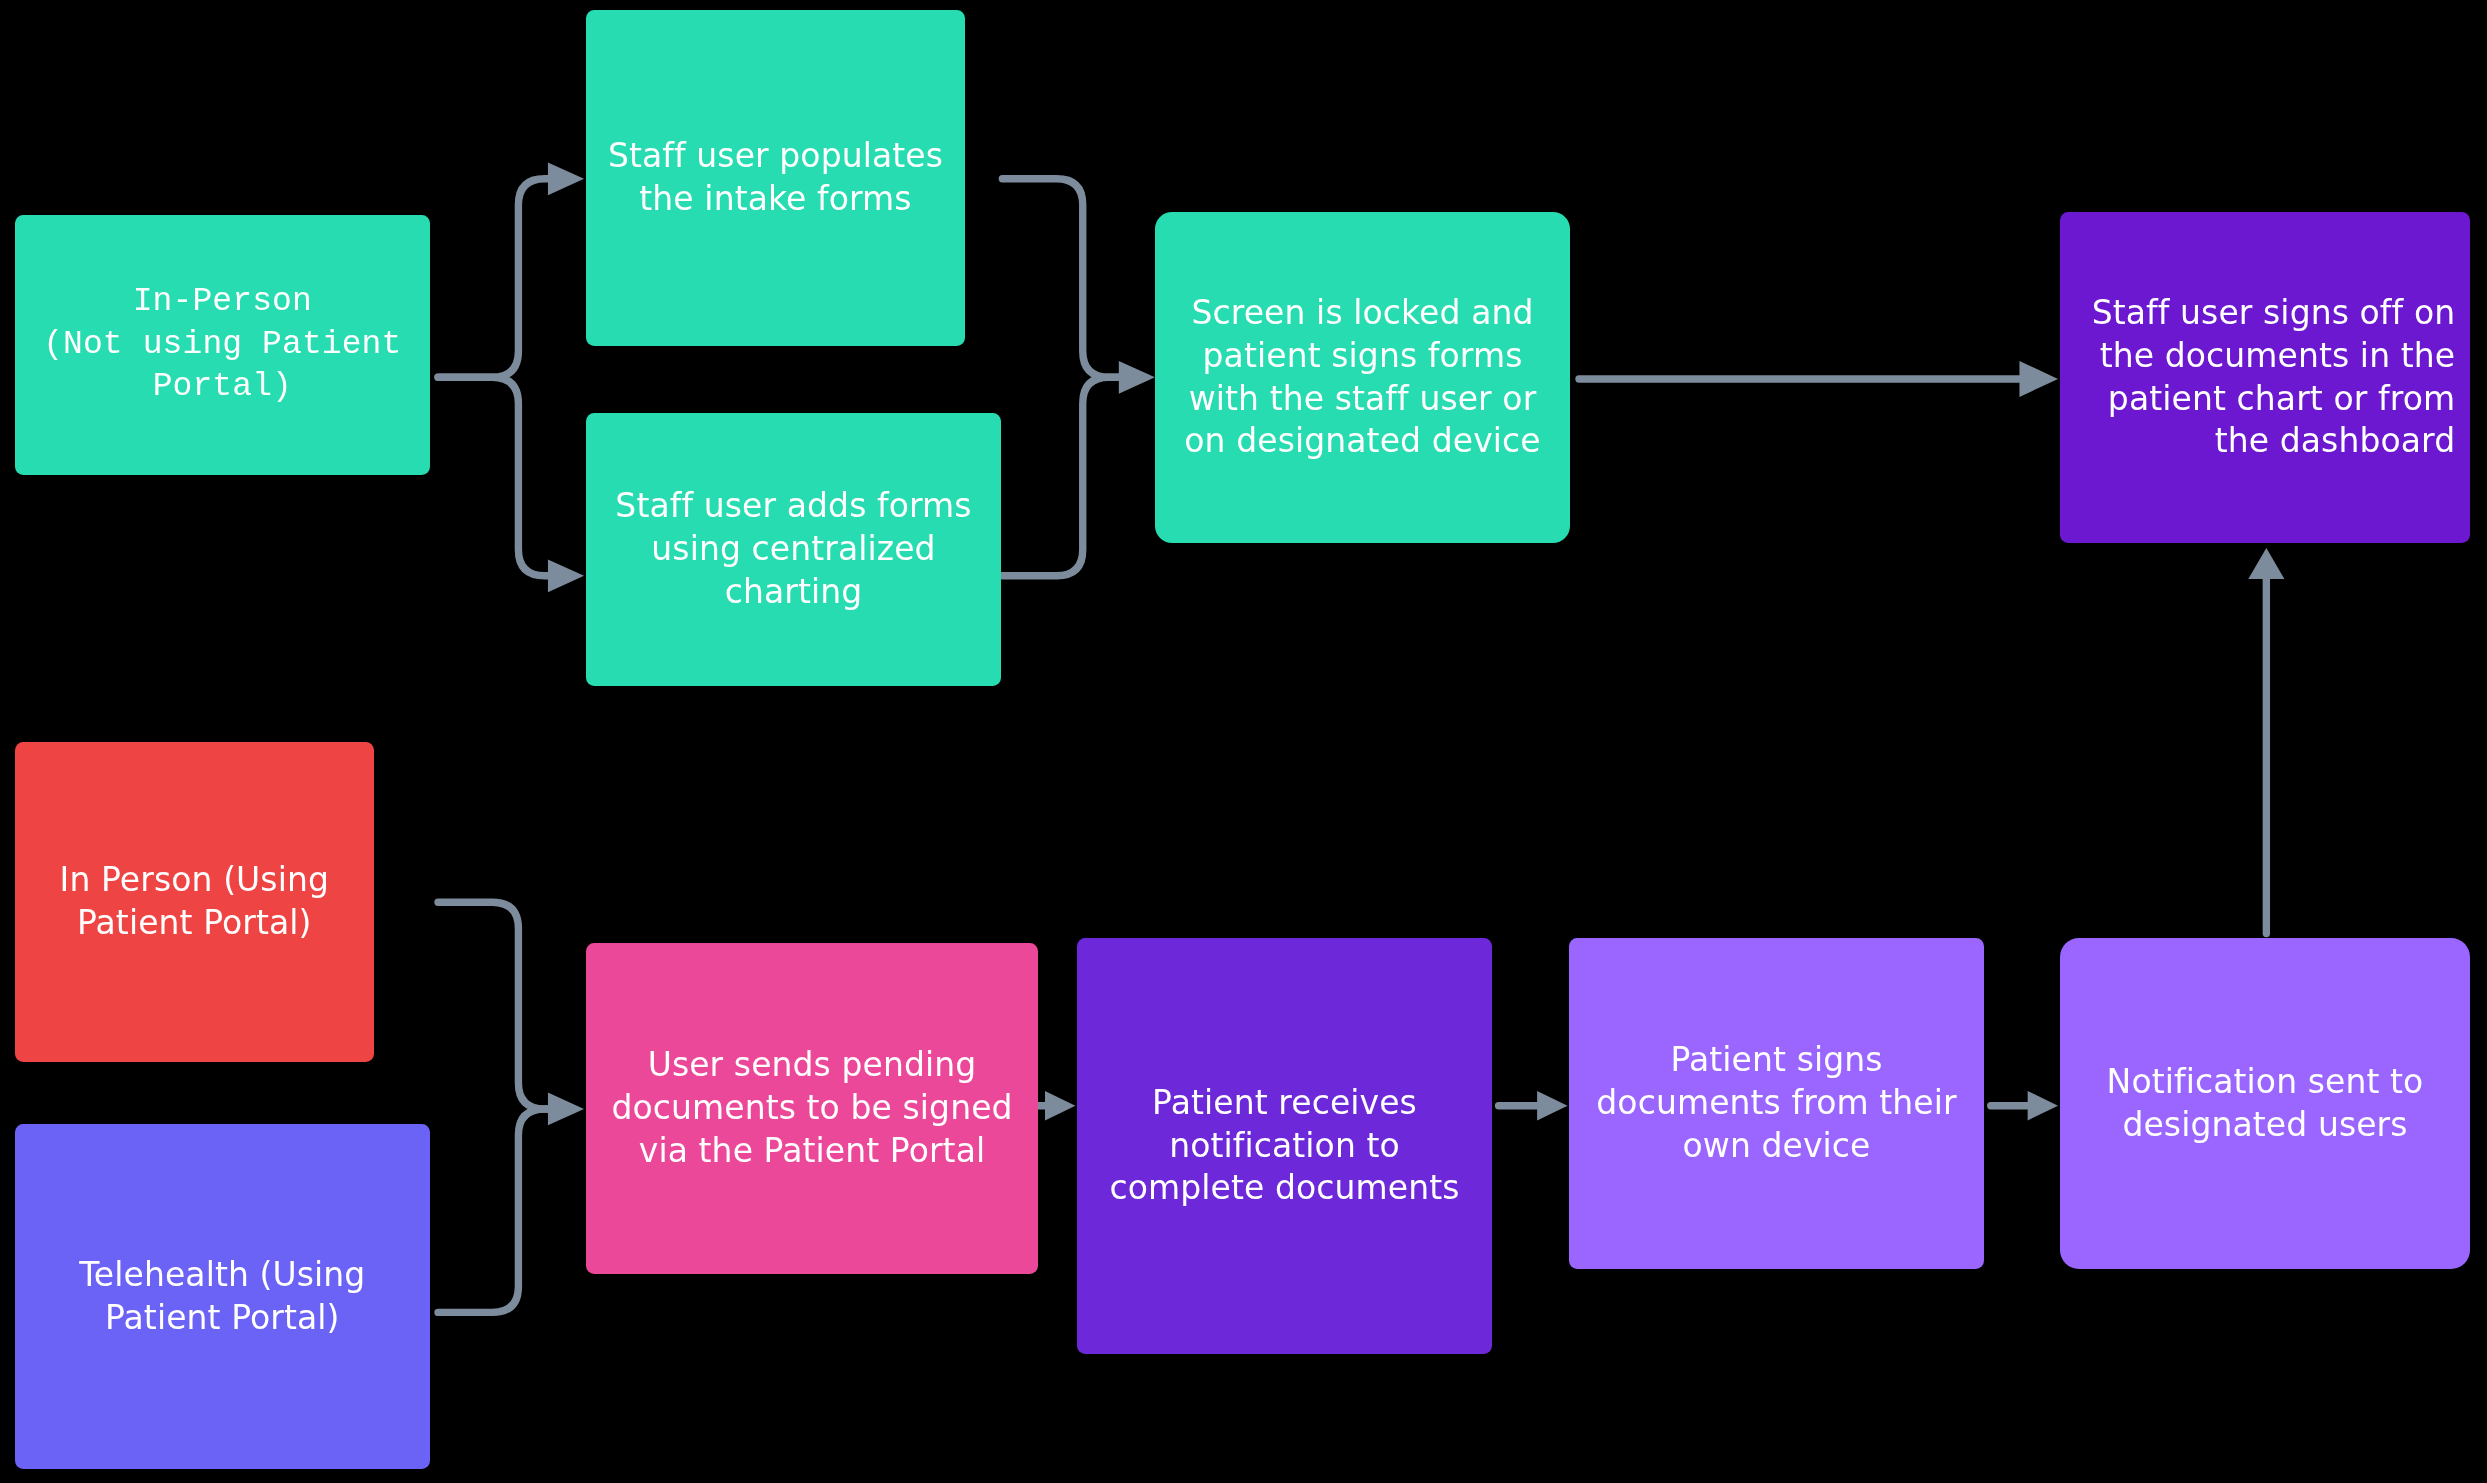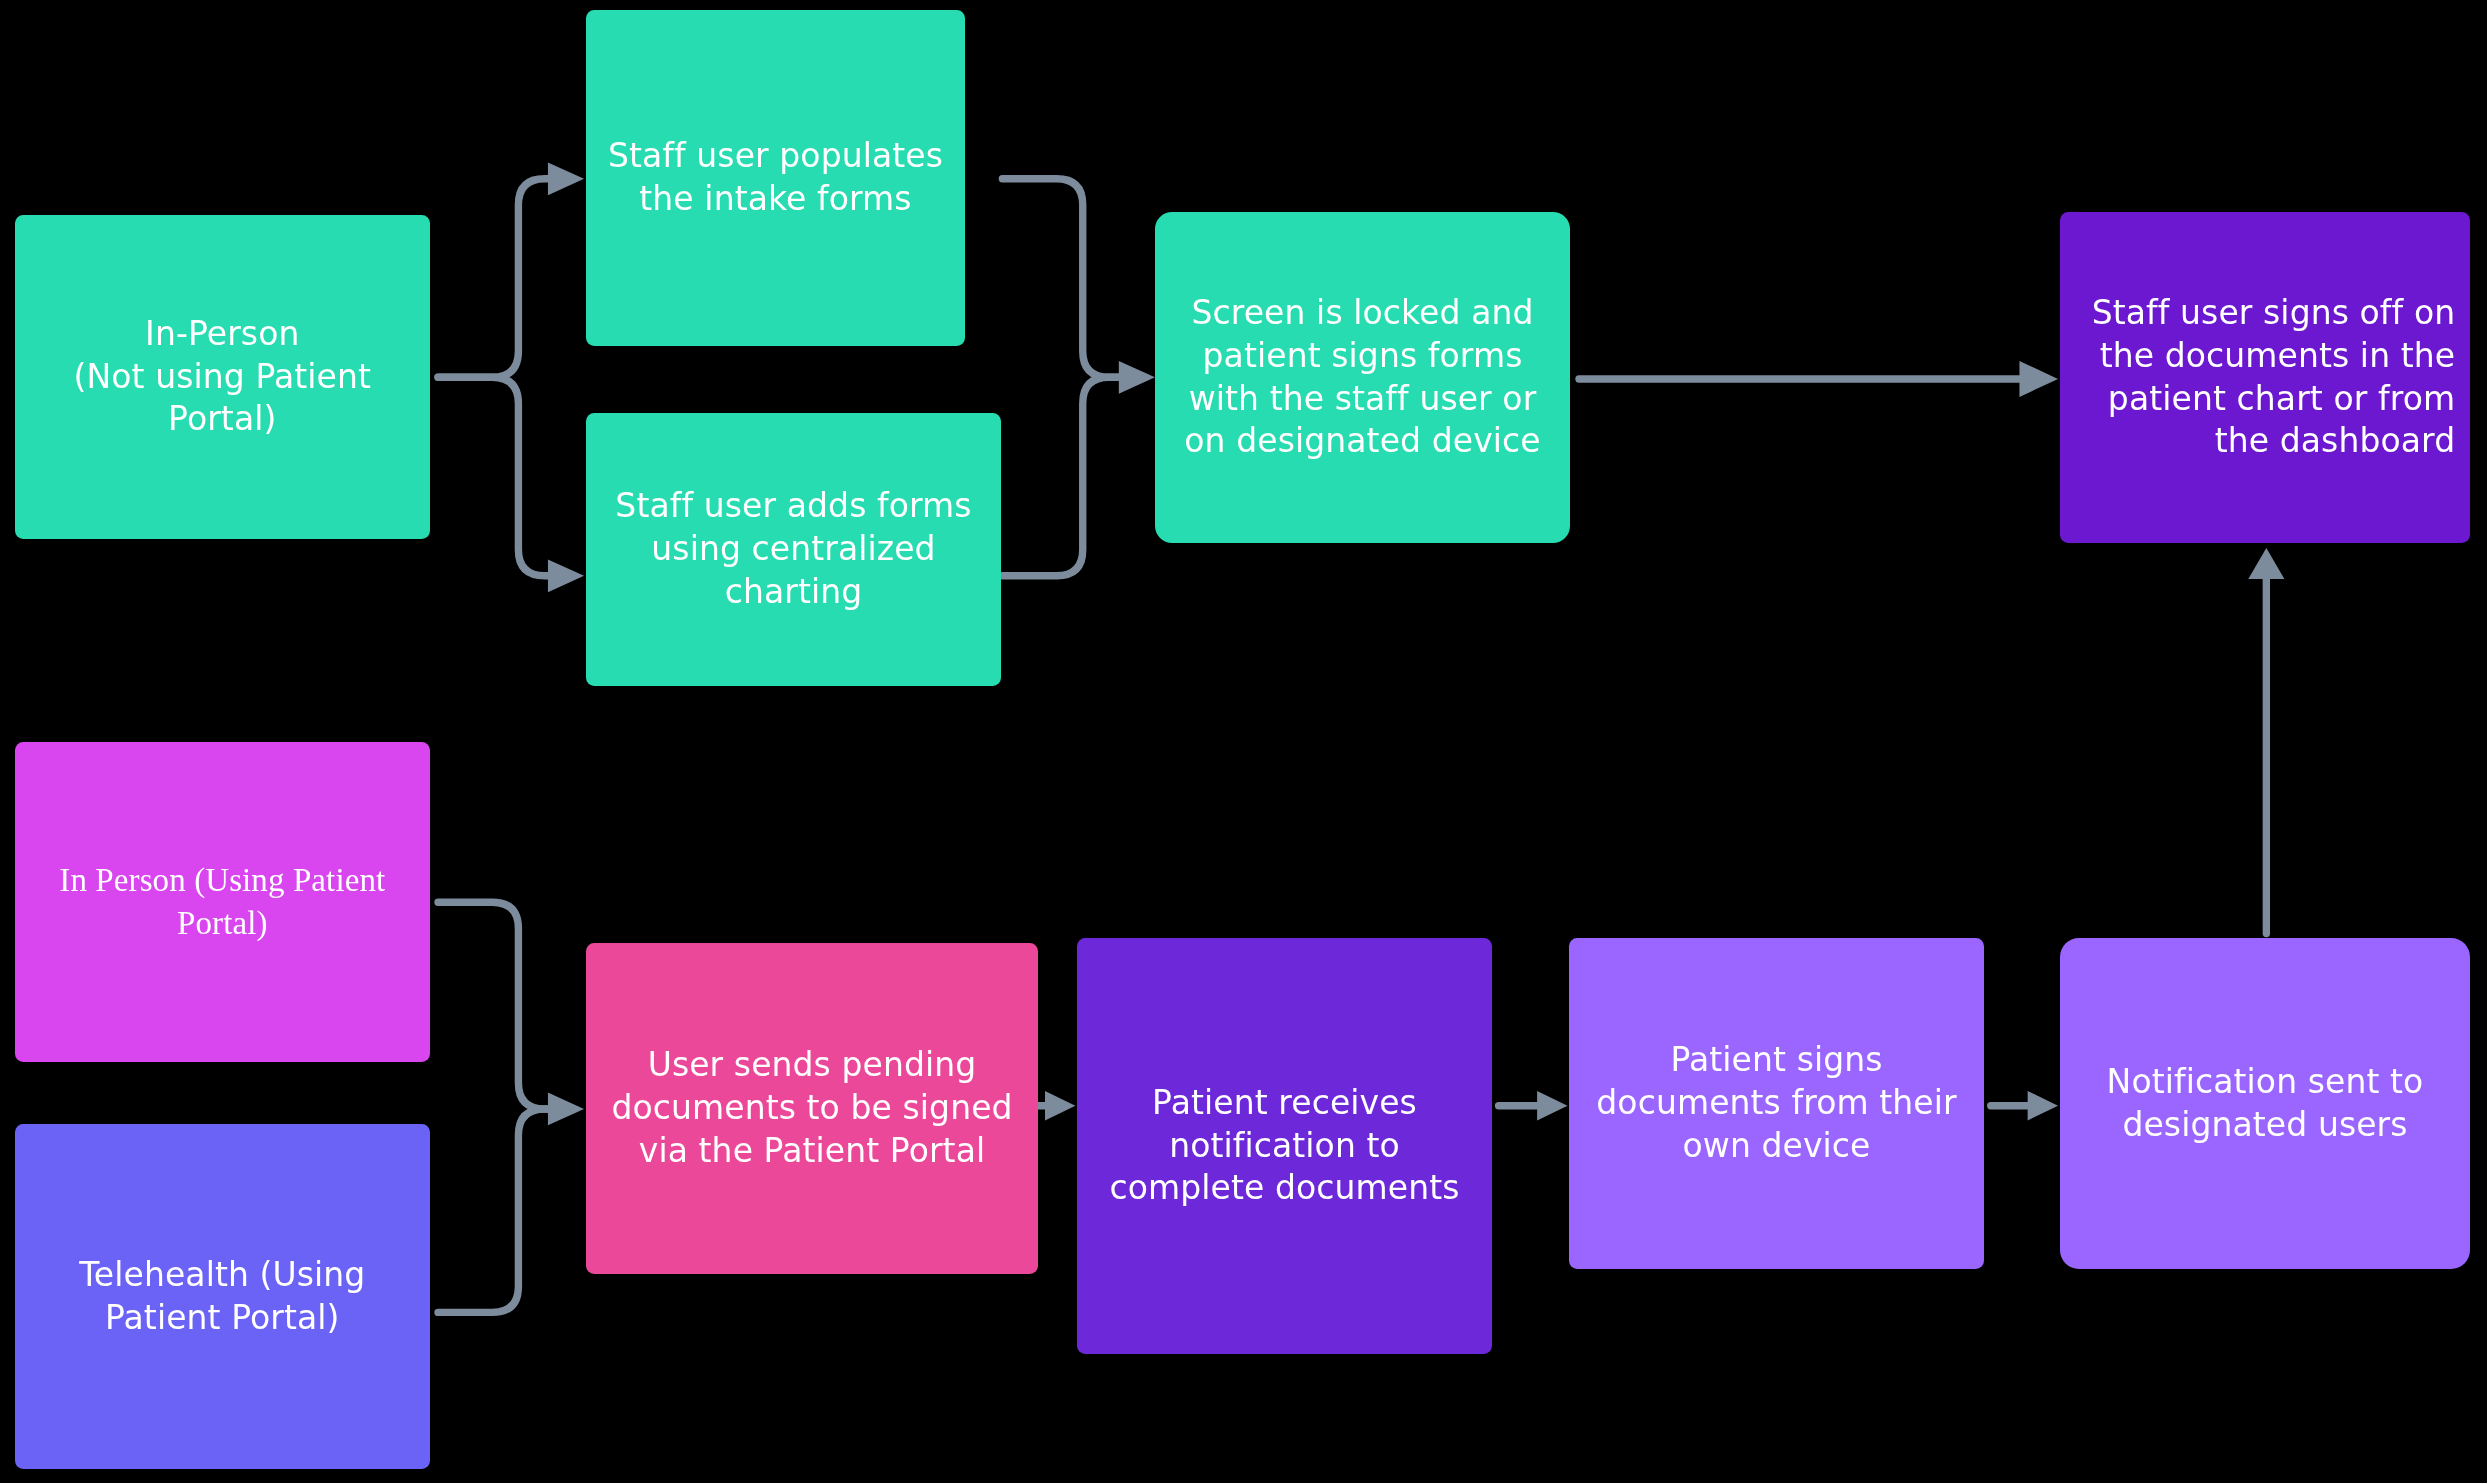"In-Person" div.node { font-family: none -> Liberation Mono, monospace; height: 324px -> 260px }
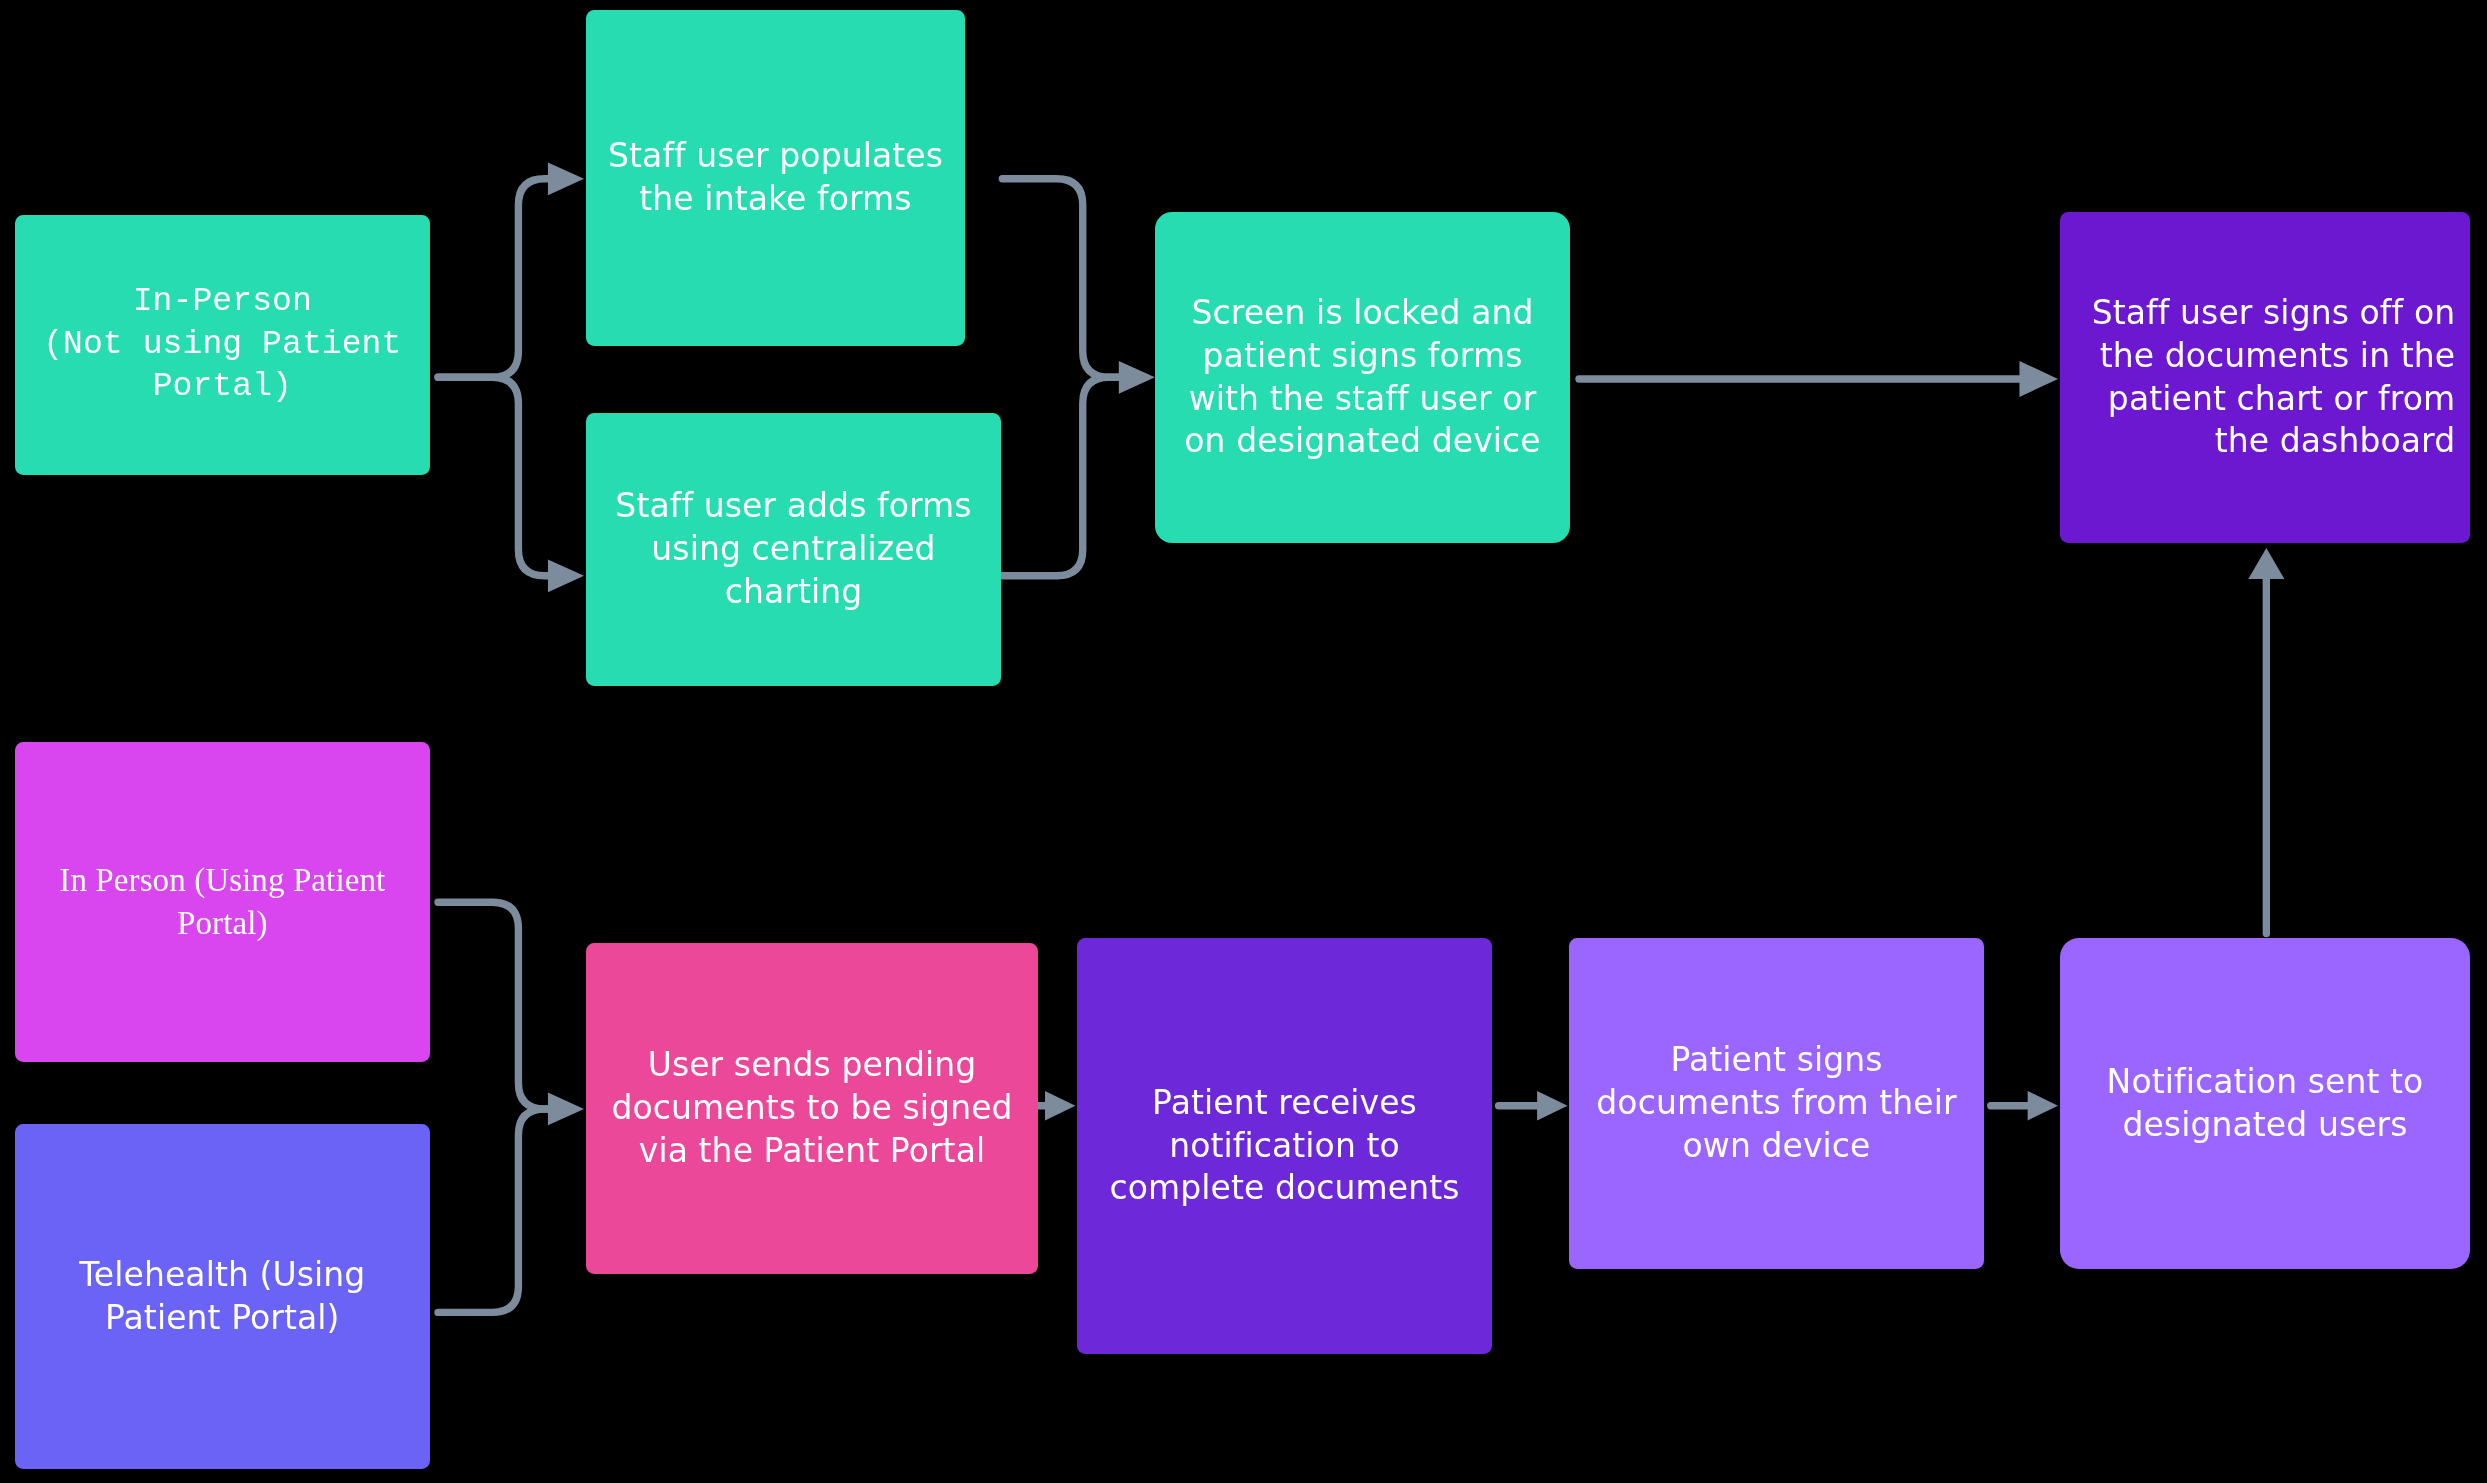"In Person (Using Patient Portal)" div.node { background: #d946ef -> #ef4444; font-family: Liberation Serif, serif -> none; width: 415px -> 359px }
